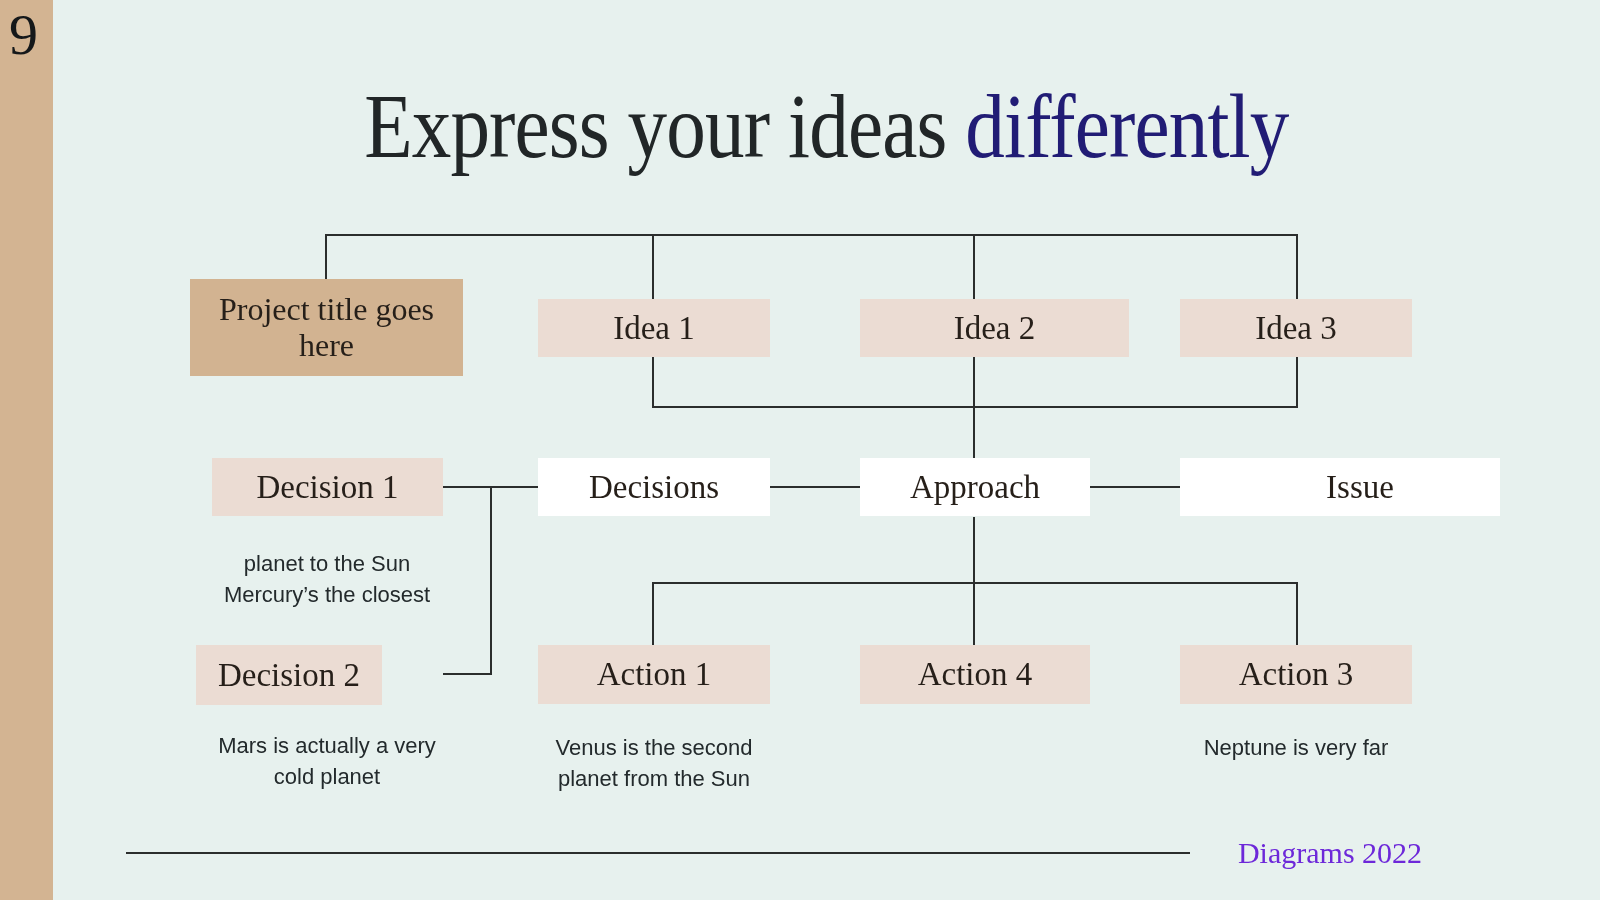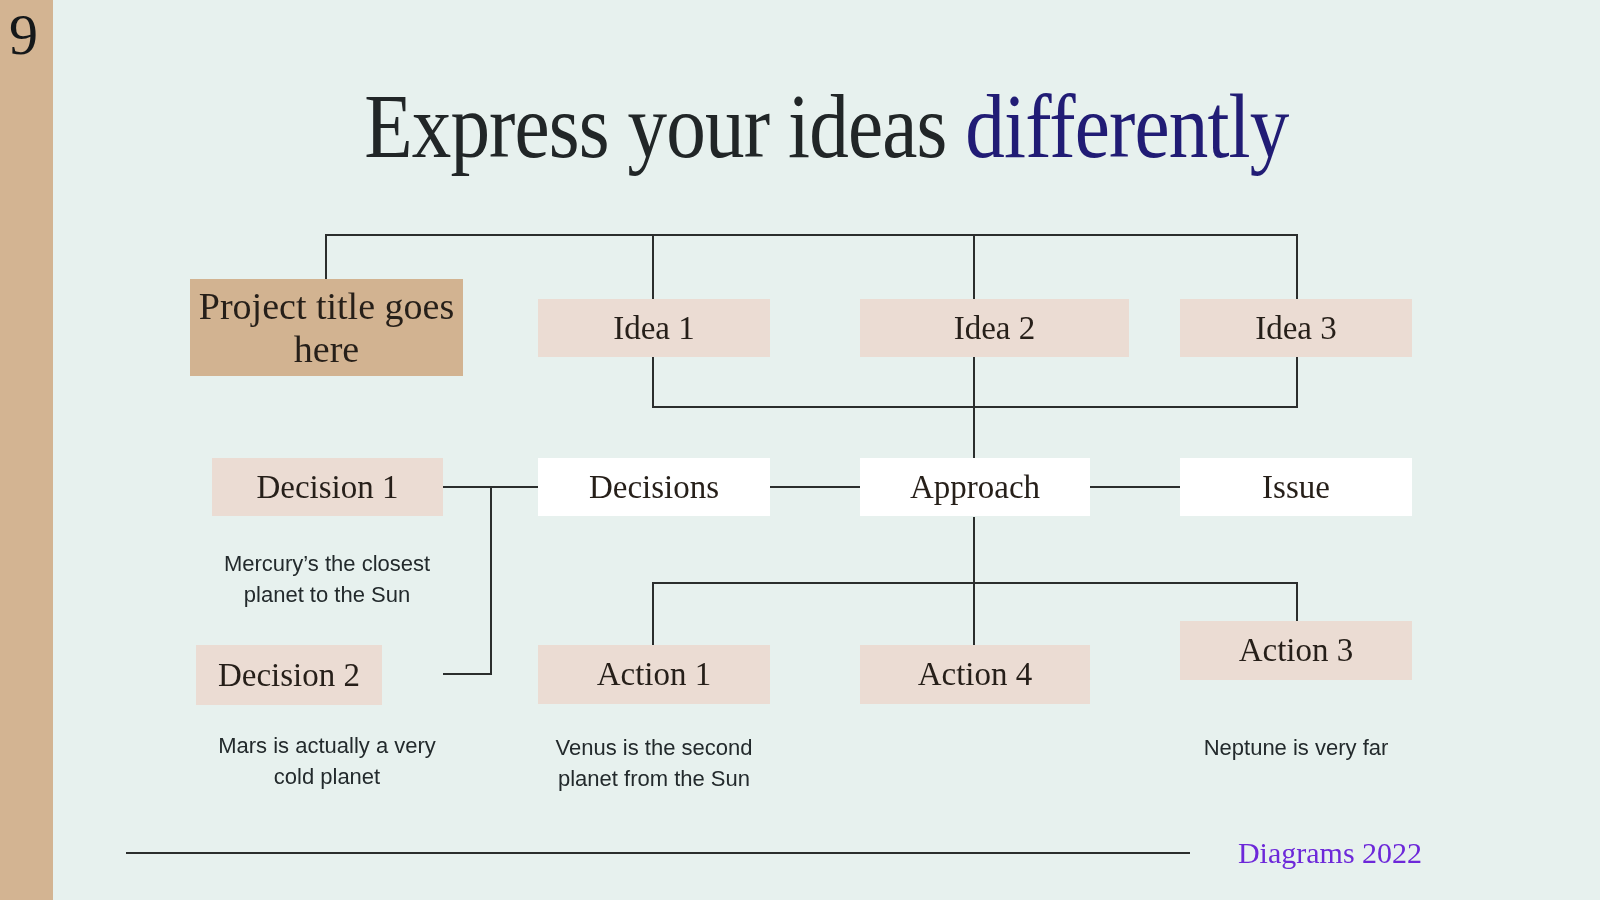"Project title goes" .node.root { font-size: 38px -> 32px }
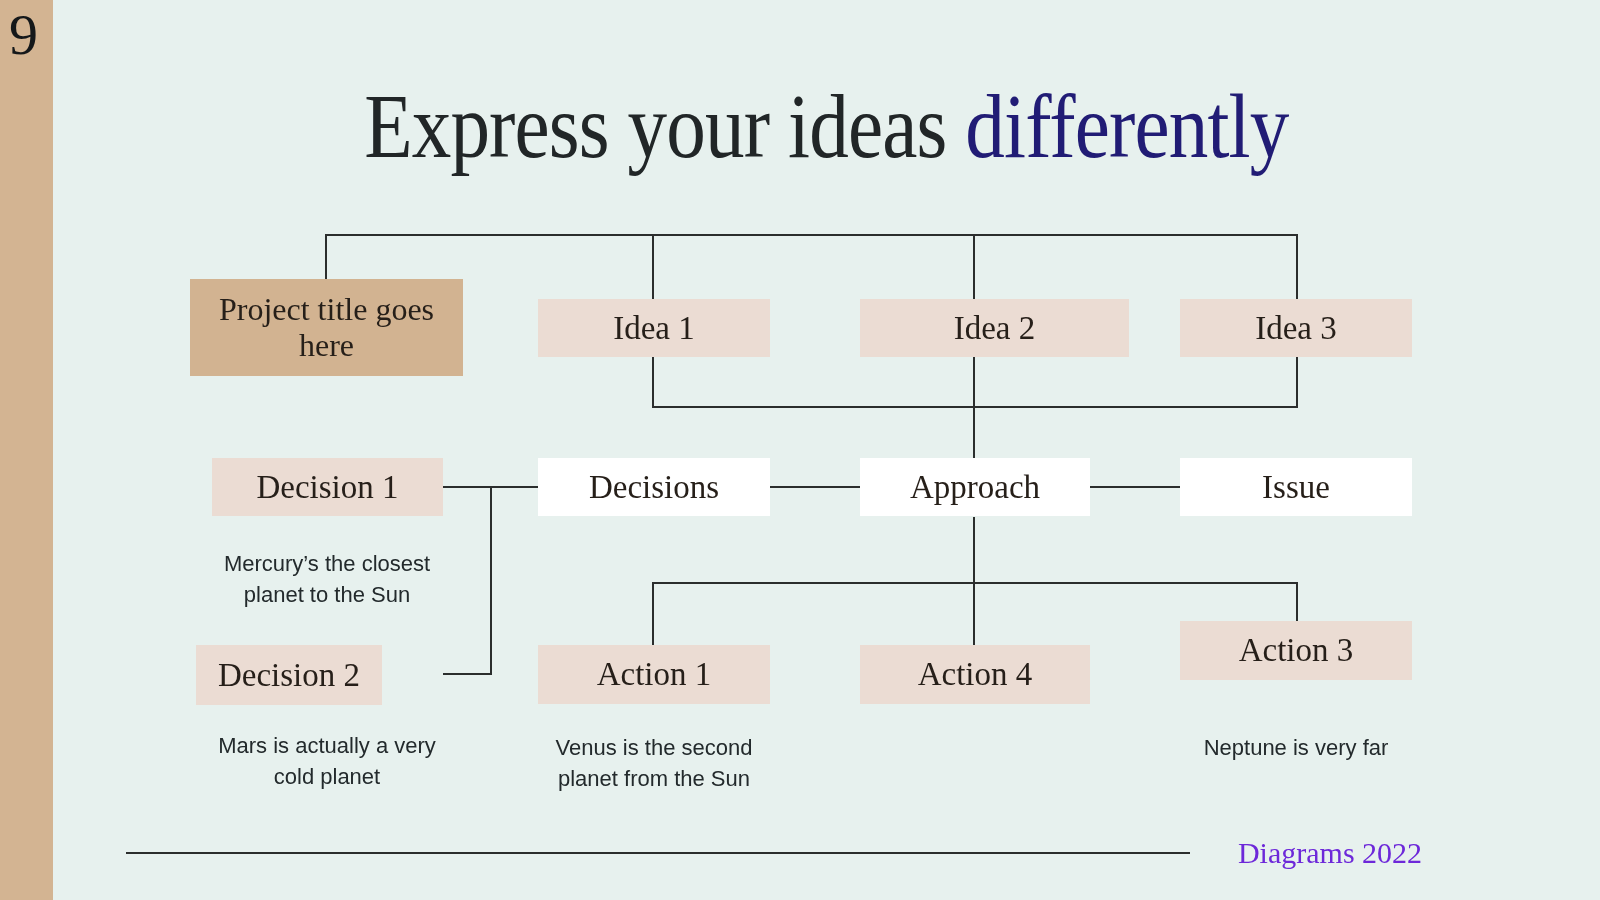"Issue" div.node { padding-left: none -> 40px; width: 232px -> 280px }
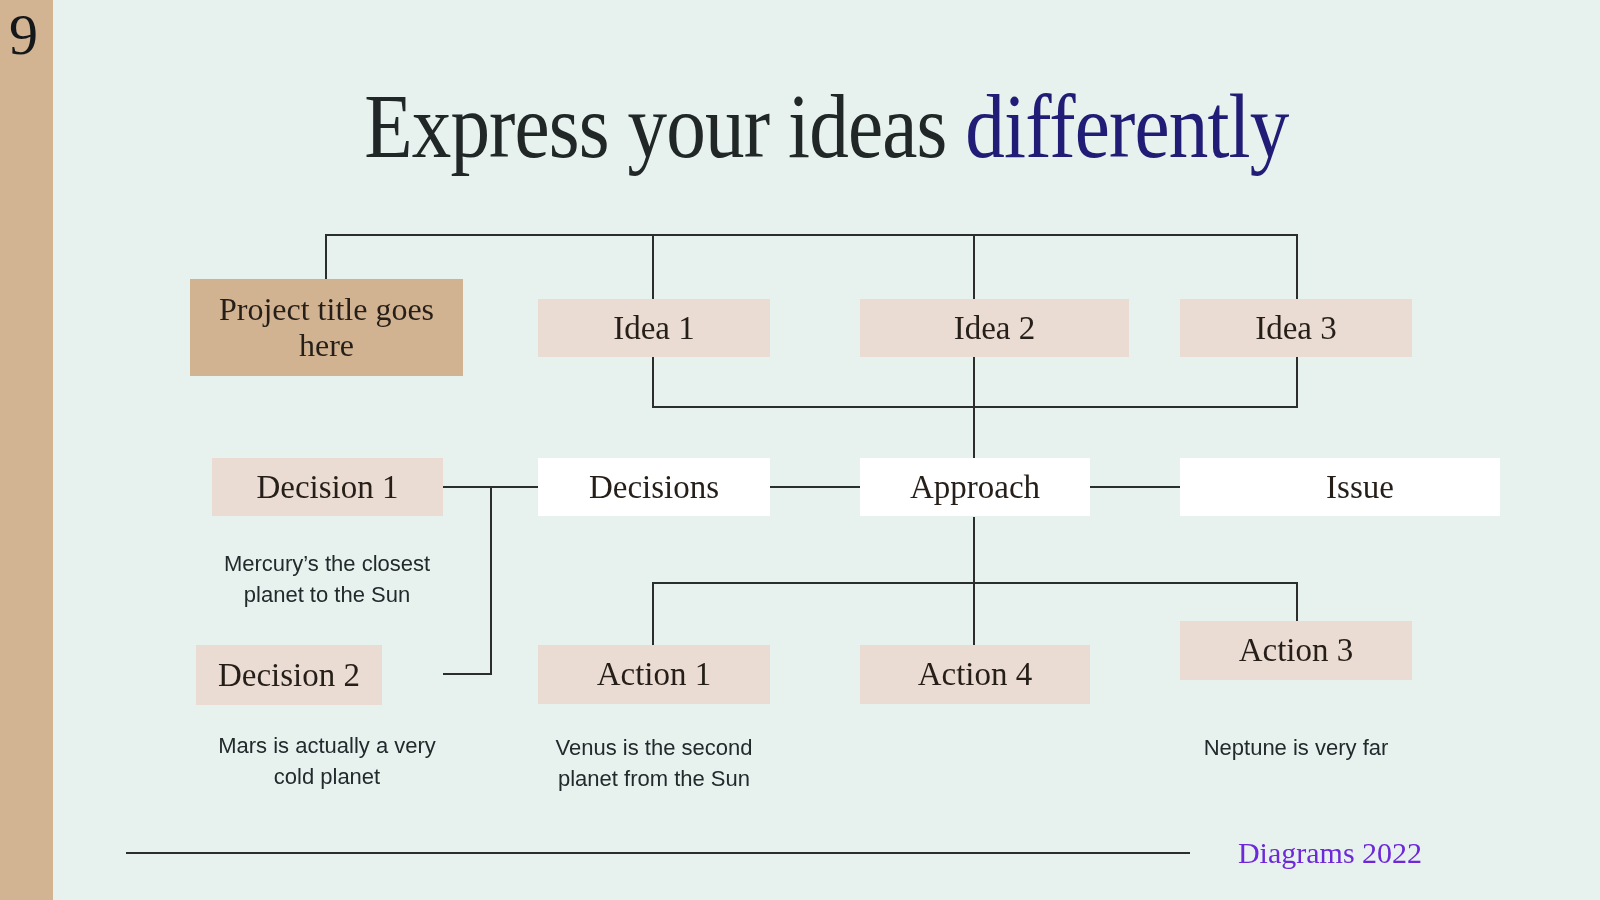"Mercury’s the closest" div { order: before "planet to the Sun" -> after "planet to the Sun" }
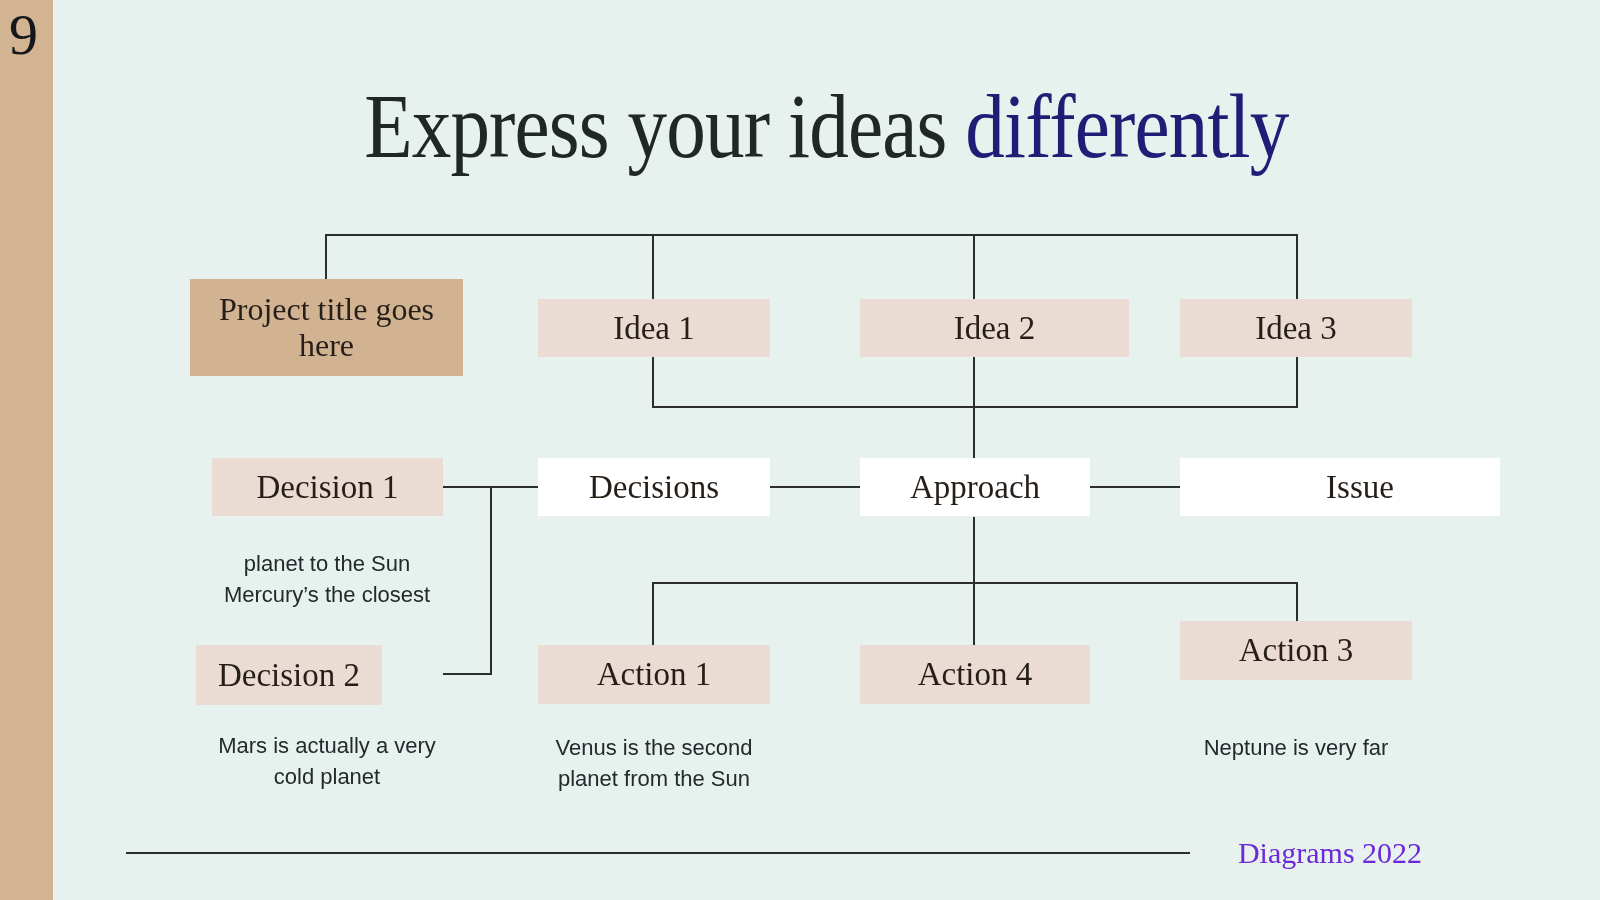"Action 3" div.node { top: 621px -> 645px }
